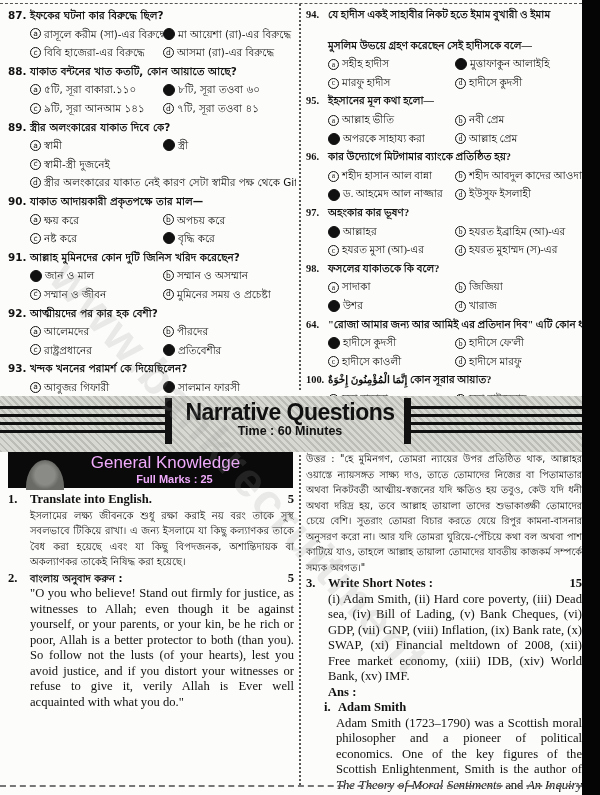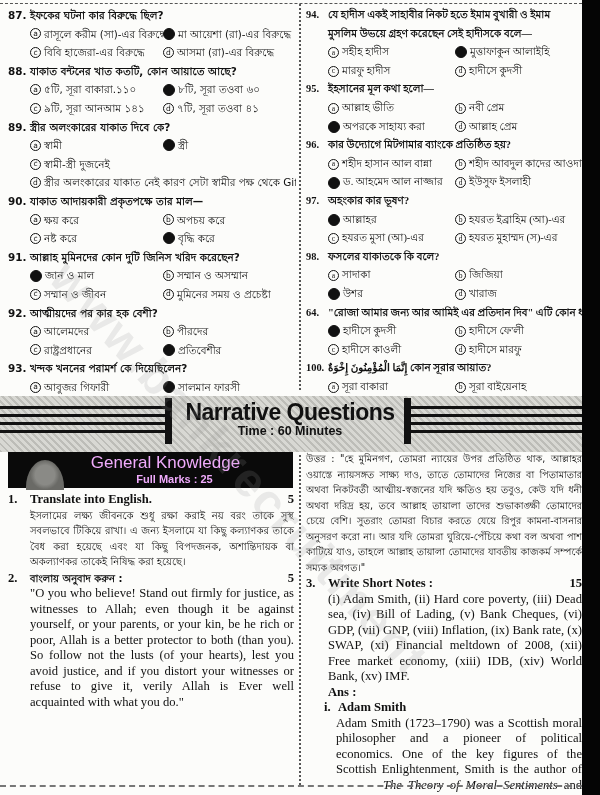"মুসলিম উভয়ে গ্রহণ করেছেন সেই" div.q { margin-top: none -> 12px }
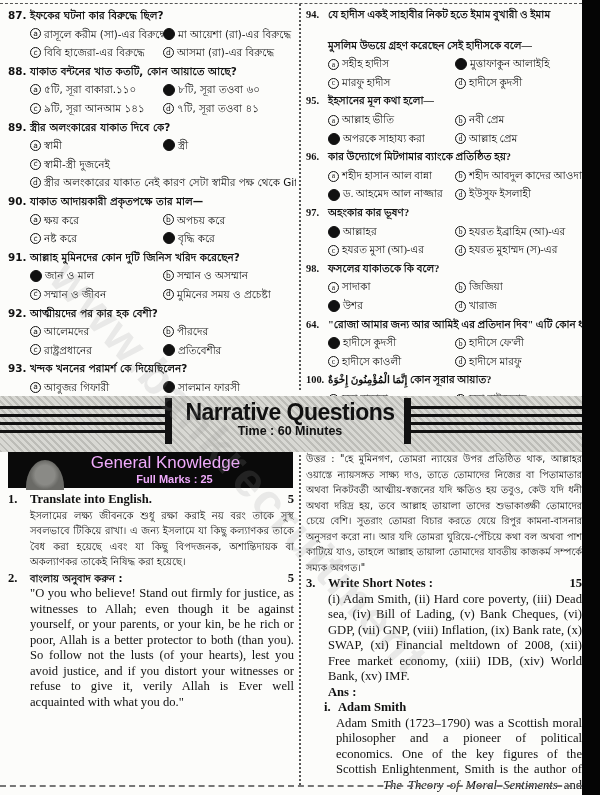"The Theory of Moral Sentiments" .italic { margin-left: 47px -> none }
